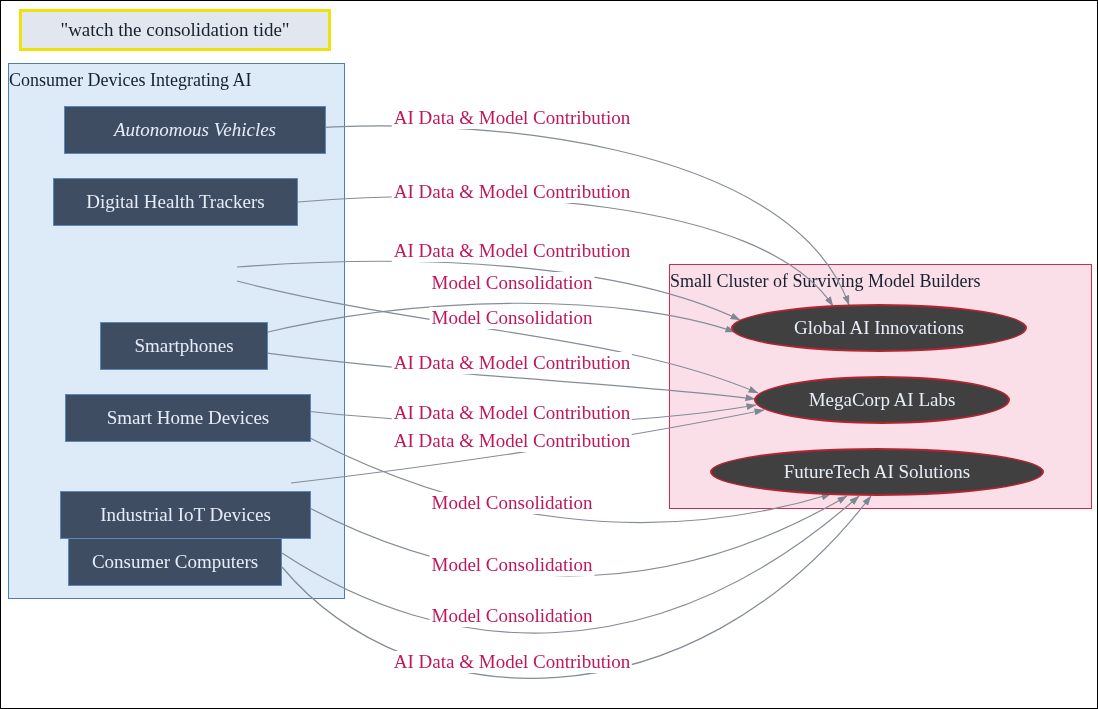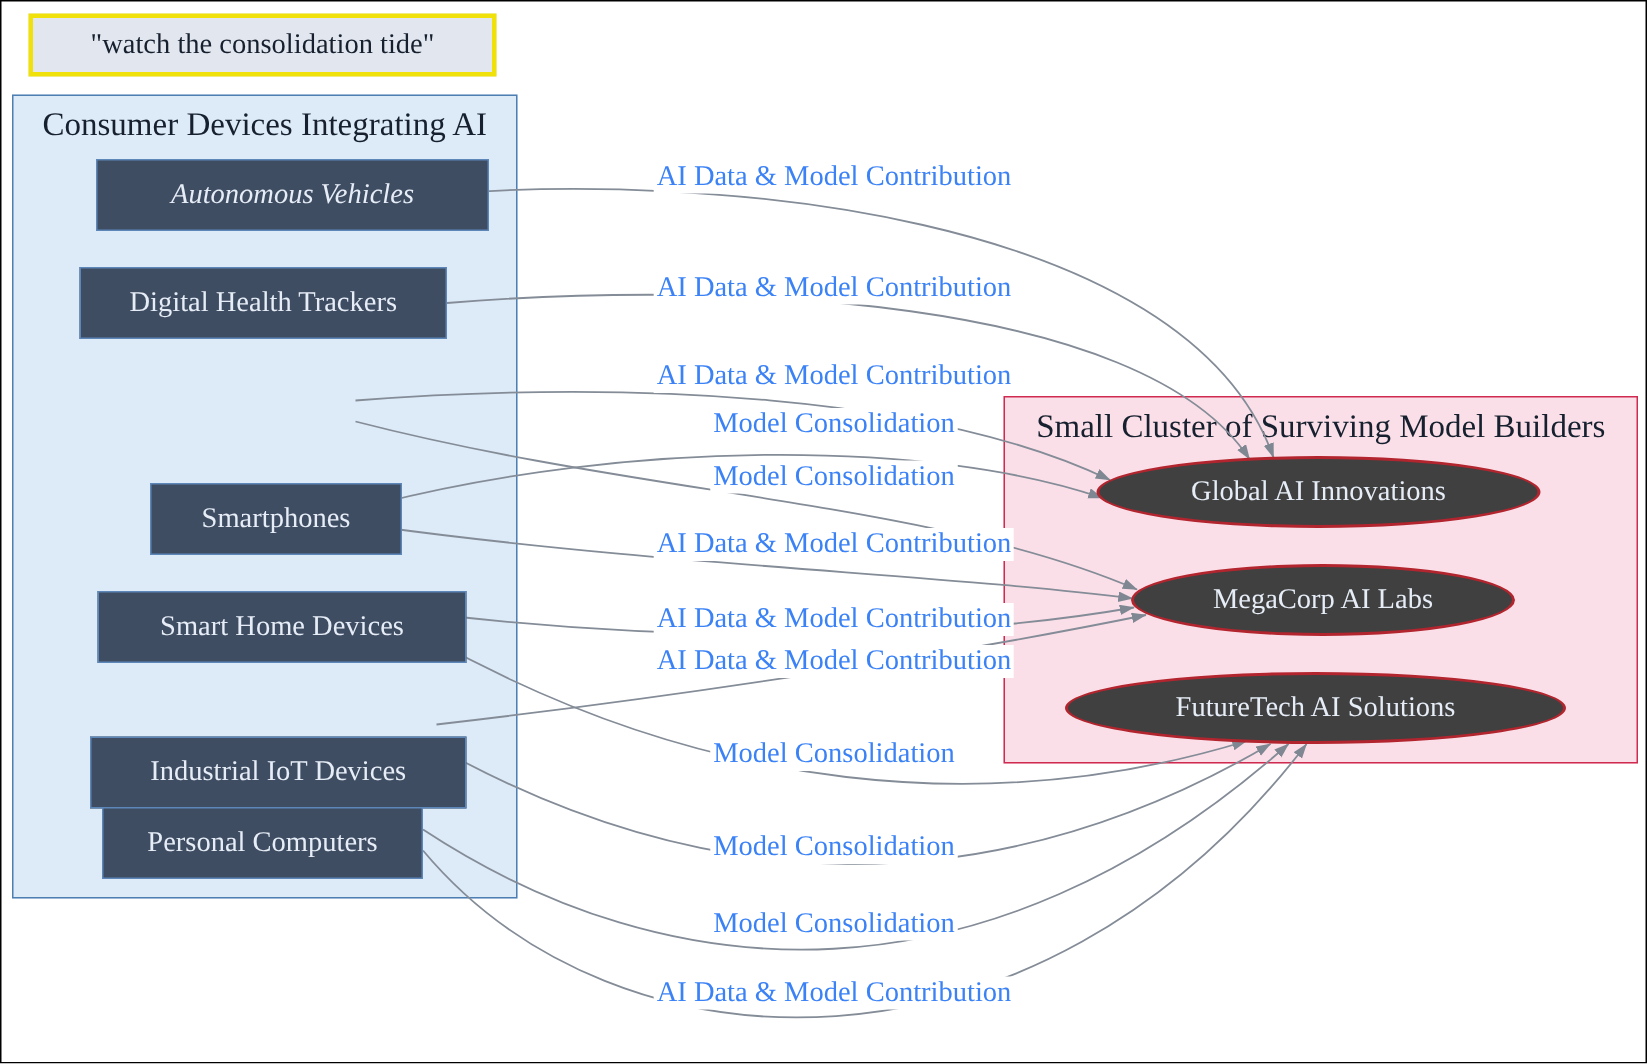"Consumer Devices Integrating AI" .cluster-label { font-size: 22px -> 18px; text-align: center -> left }
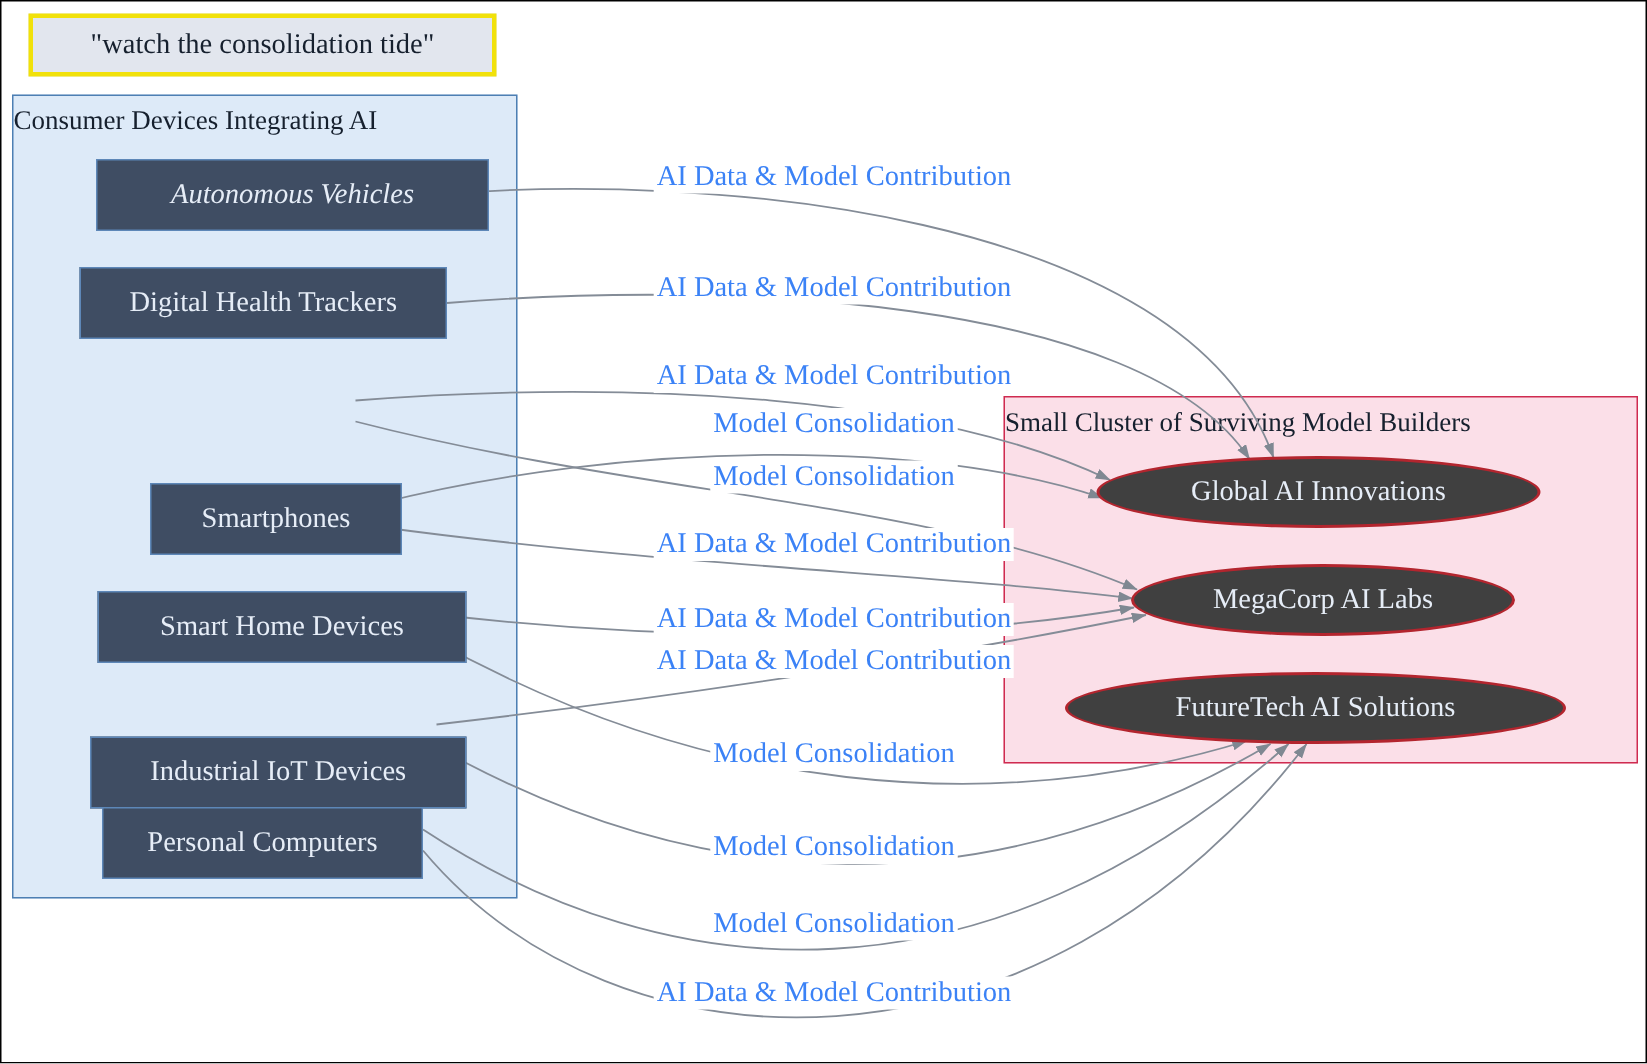"AI Data & Model Contribution" .elabel { color: #3b82f6 -> #be185d; margin-left: 44px -> none }
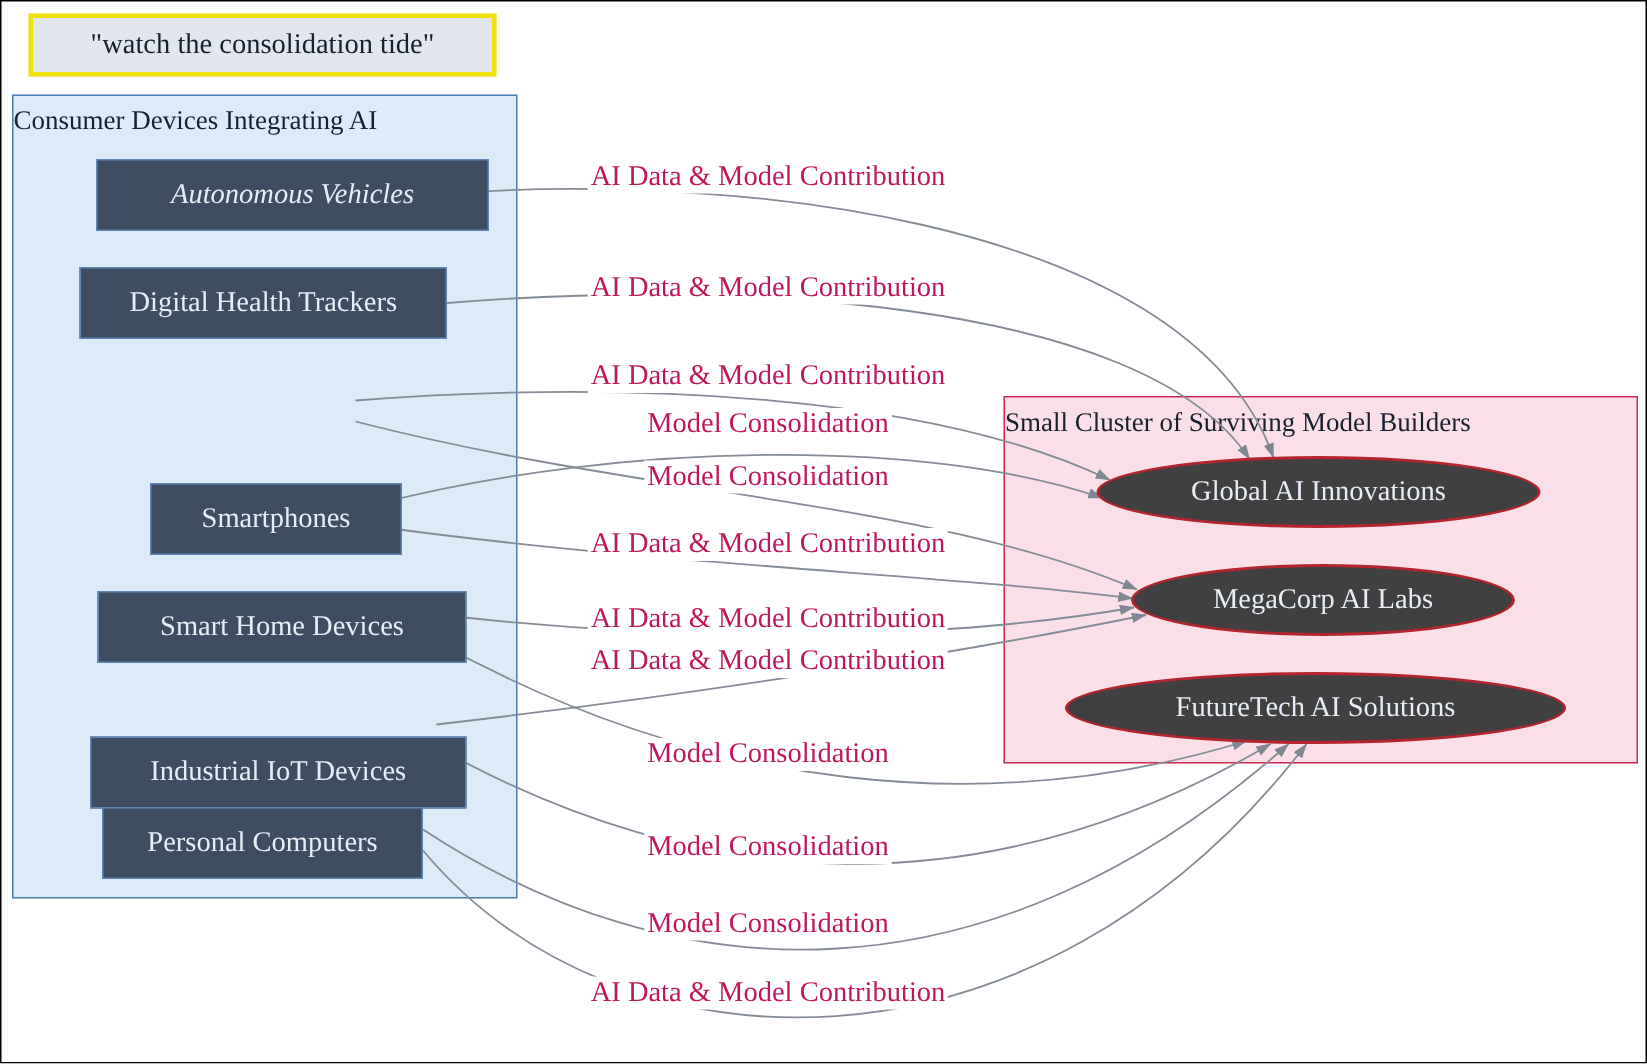"Personal Computers" div.dnode { text: Personal -> Consumer }
